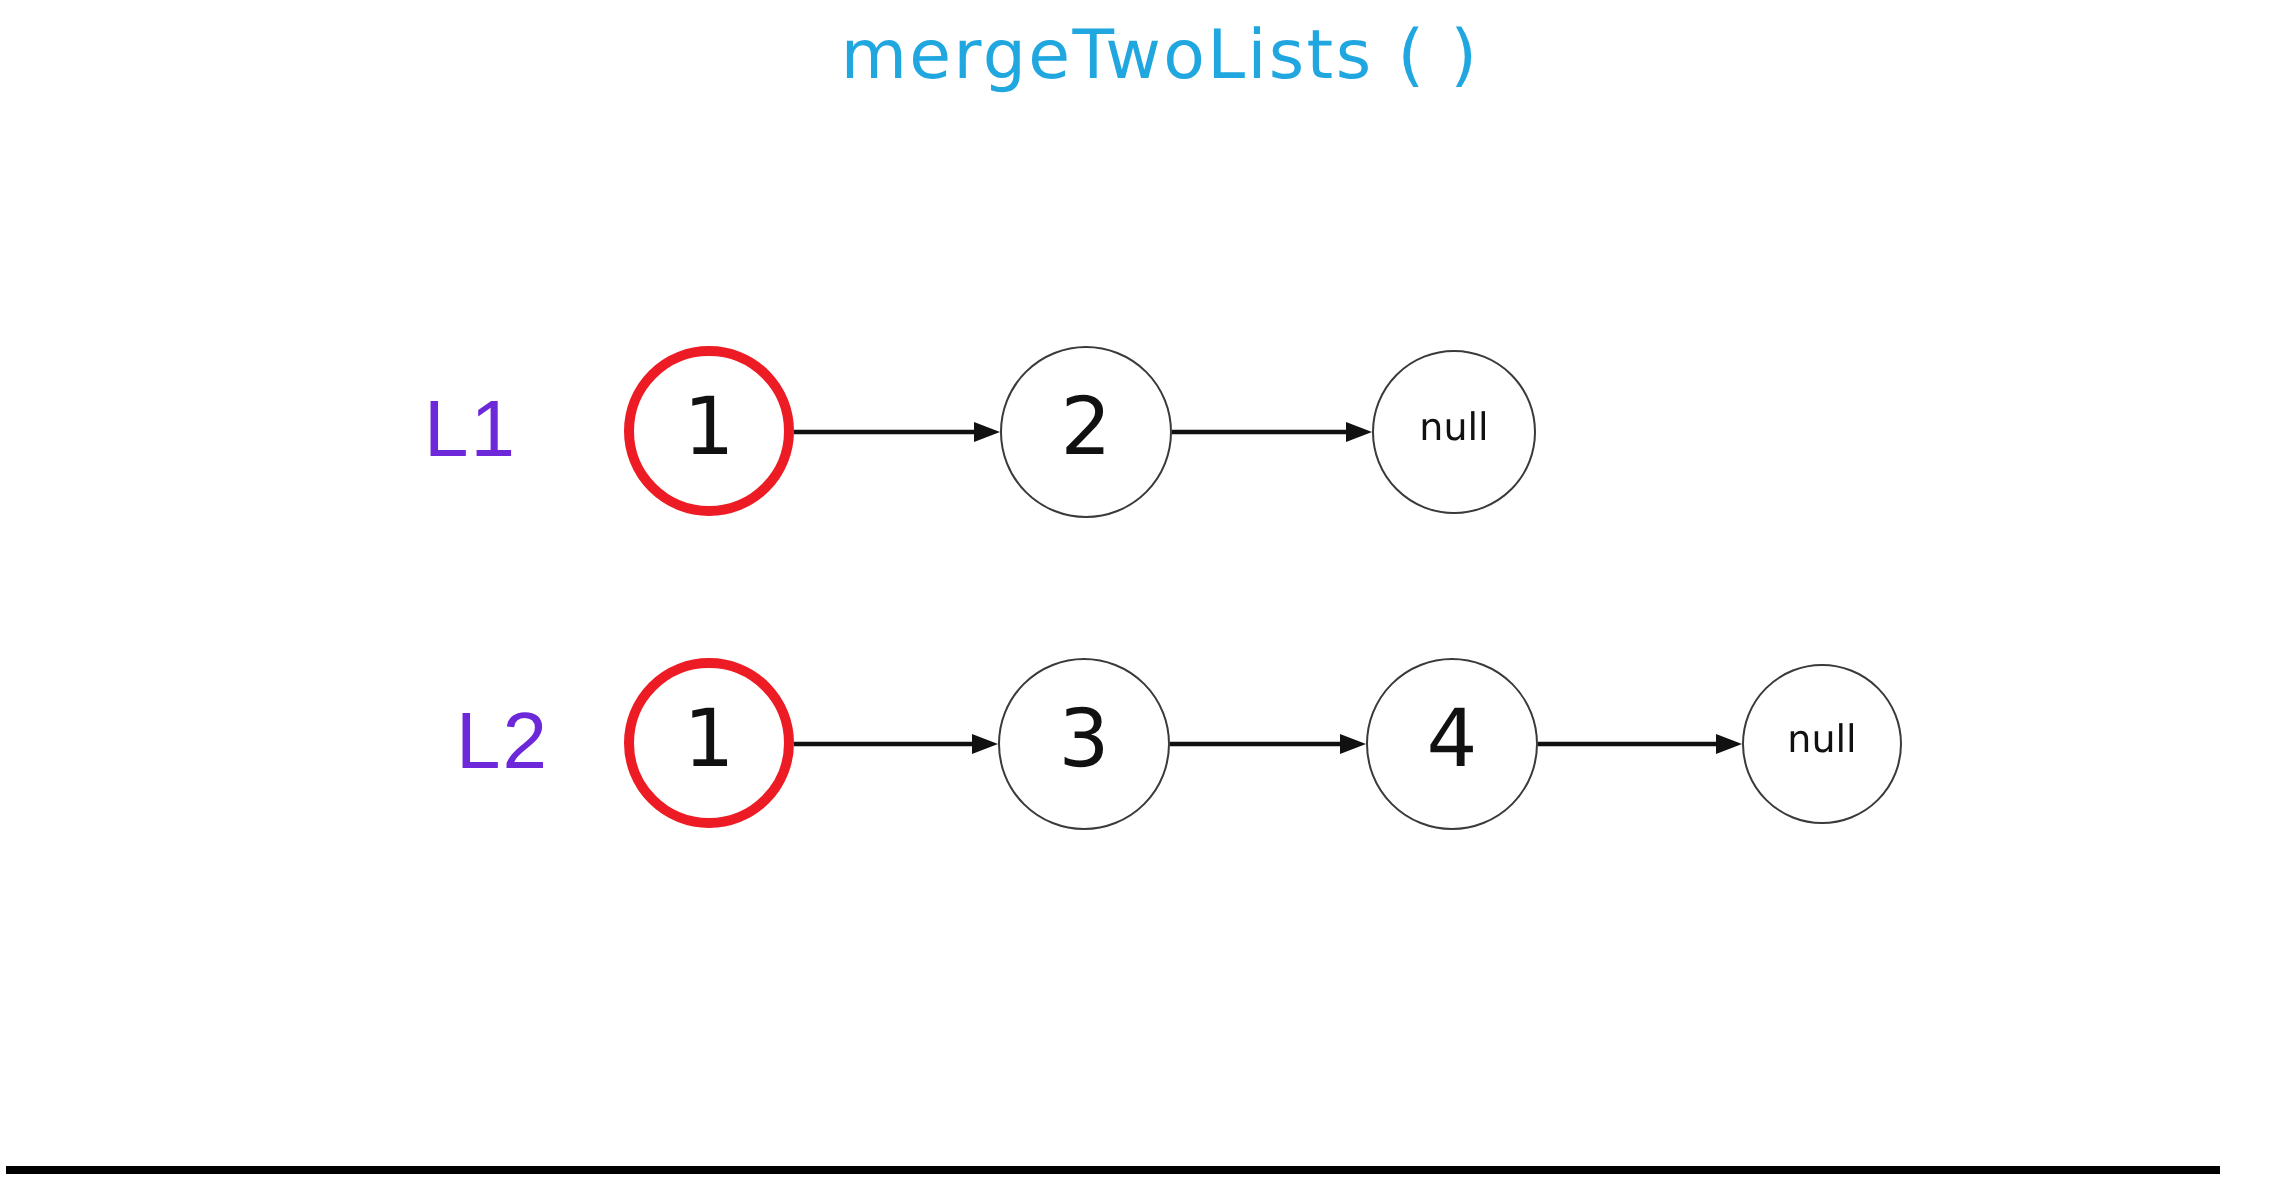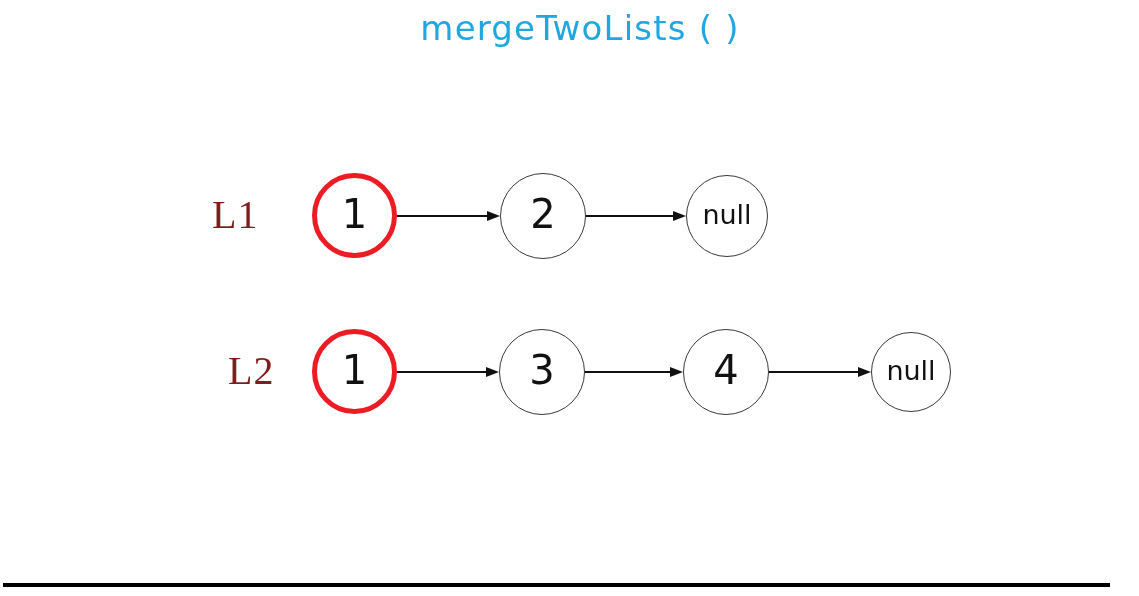"L1" .row-label { color: #7f1d1d -> #6d28d9; font-family: Liberation Serif, serif -> Liberation Sans, sans-serif }
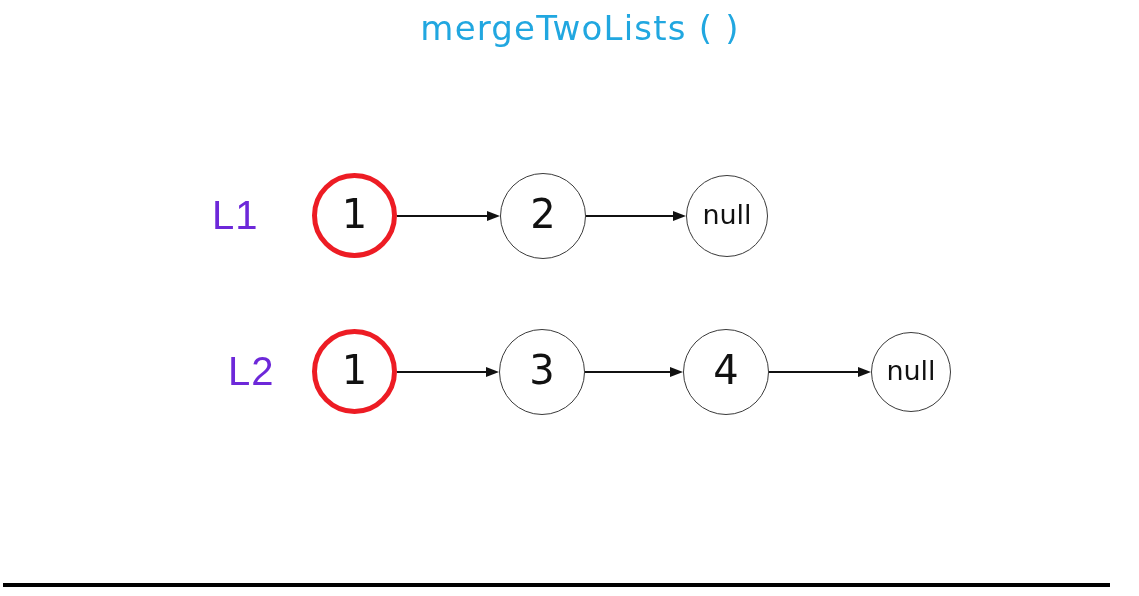"null" .node.nullnode { font-size: 27px -> 19px }
